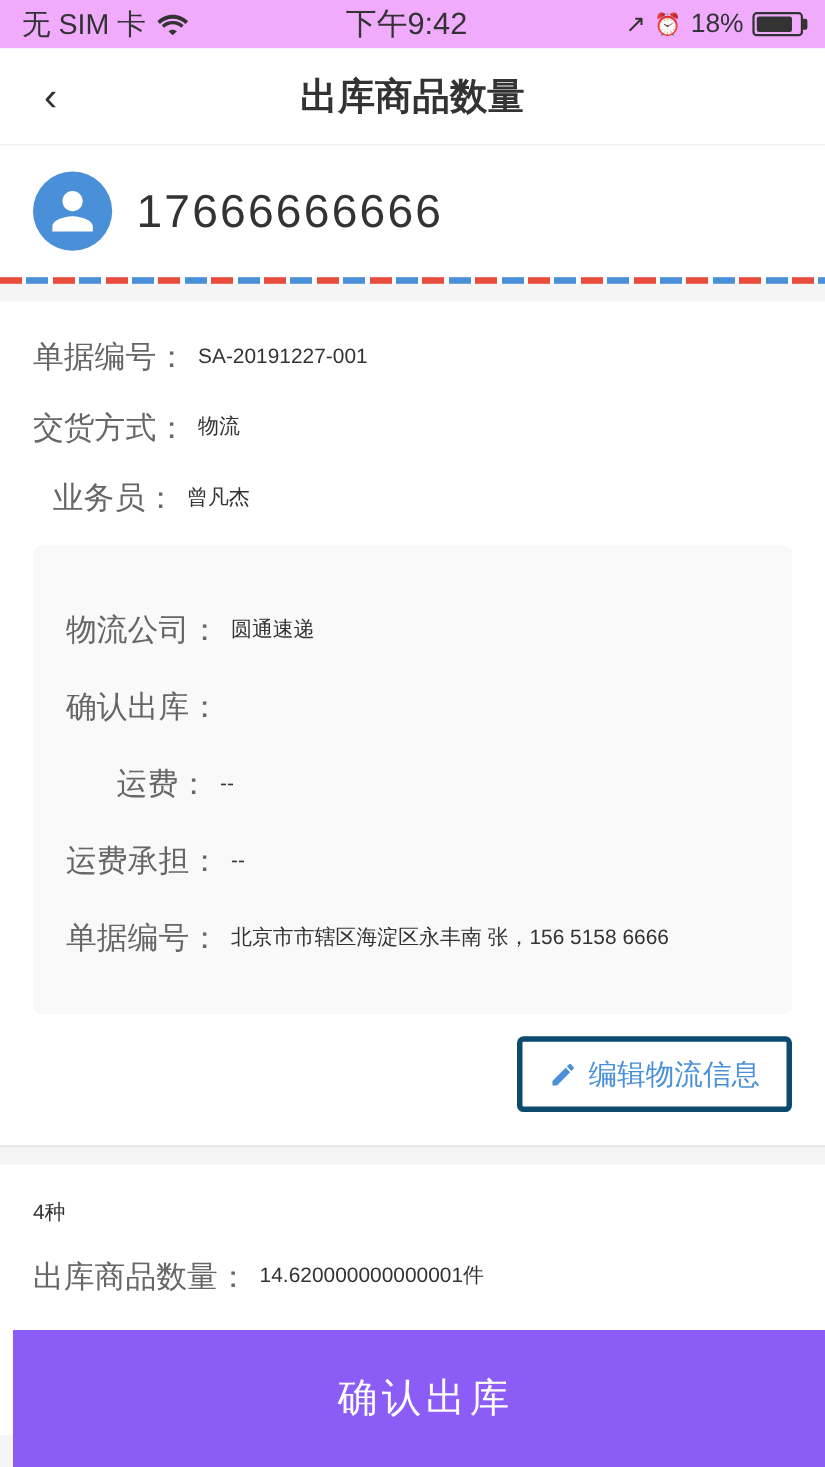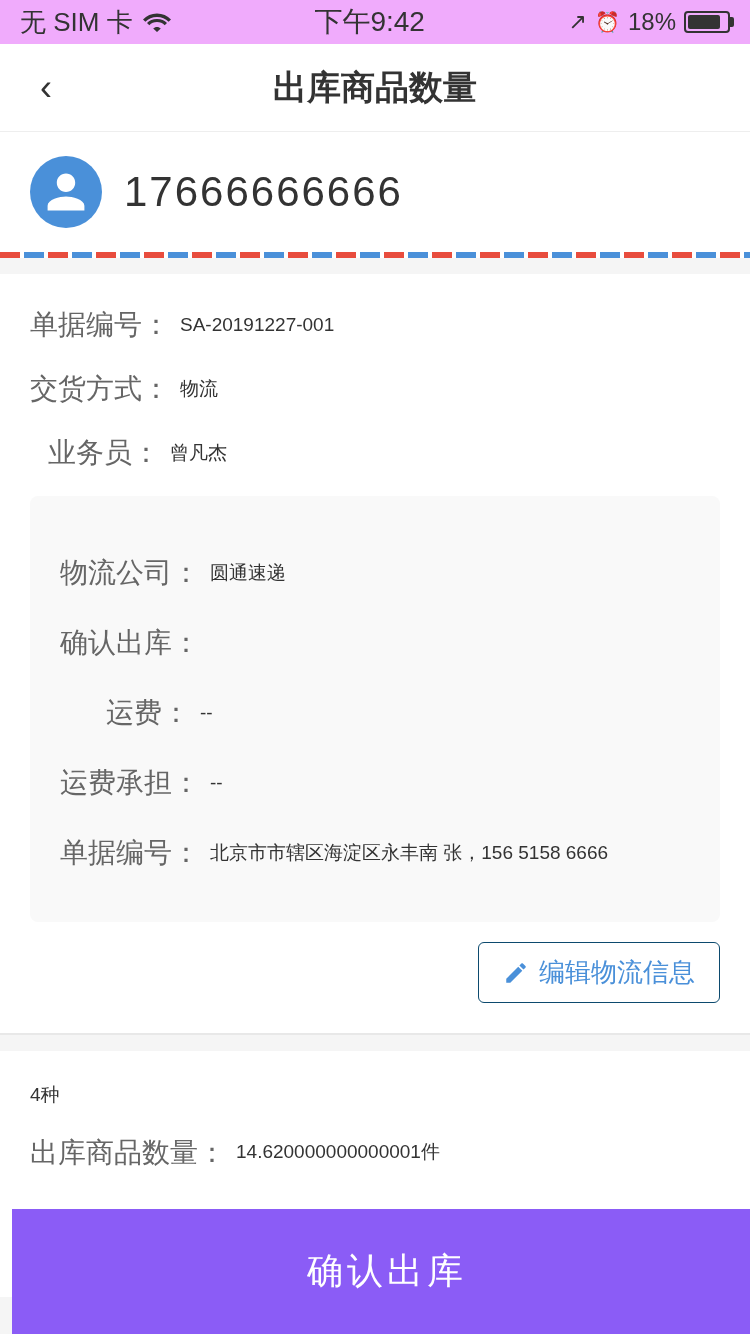"编辑物流信息" .edit-btn-inner { border: 1px solid #0c4a6e -> 5px solid #0c4a6e }
